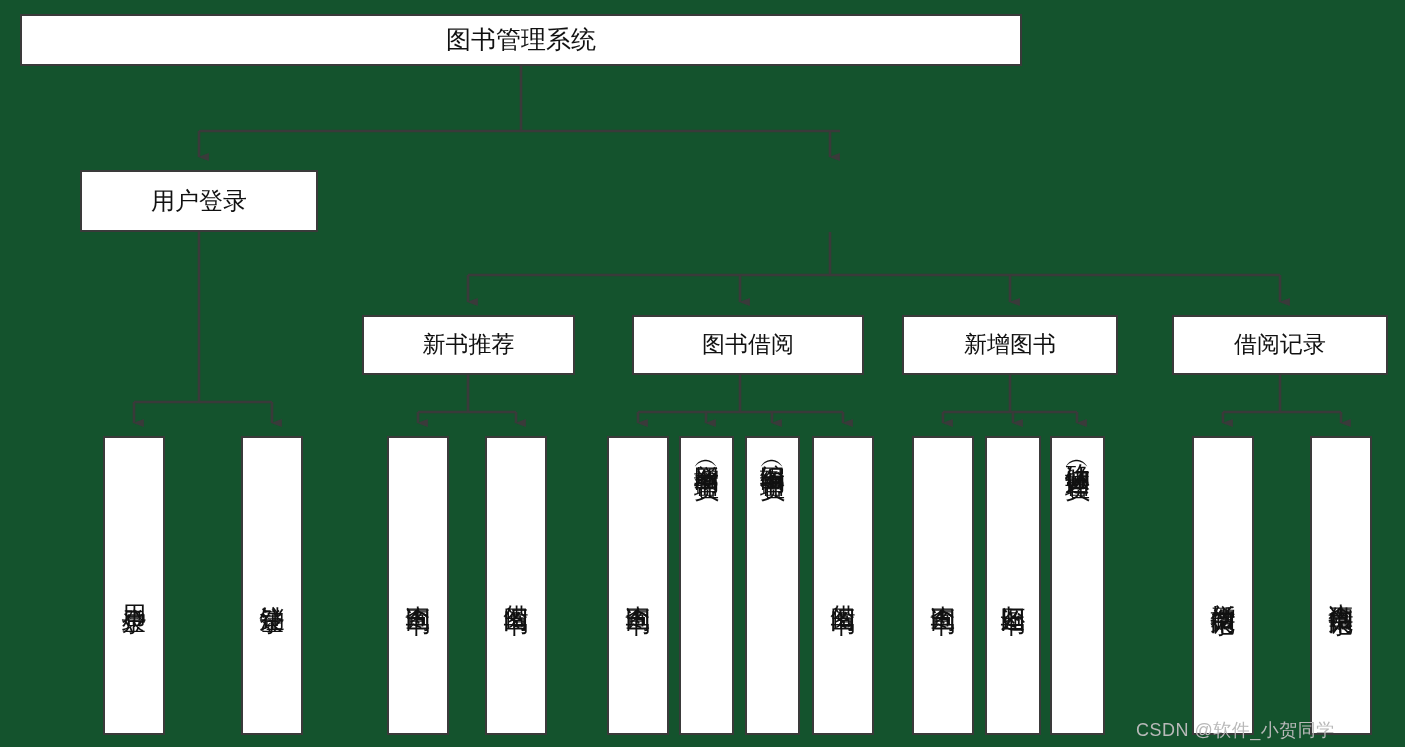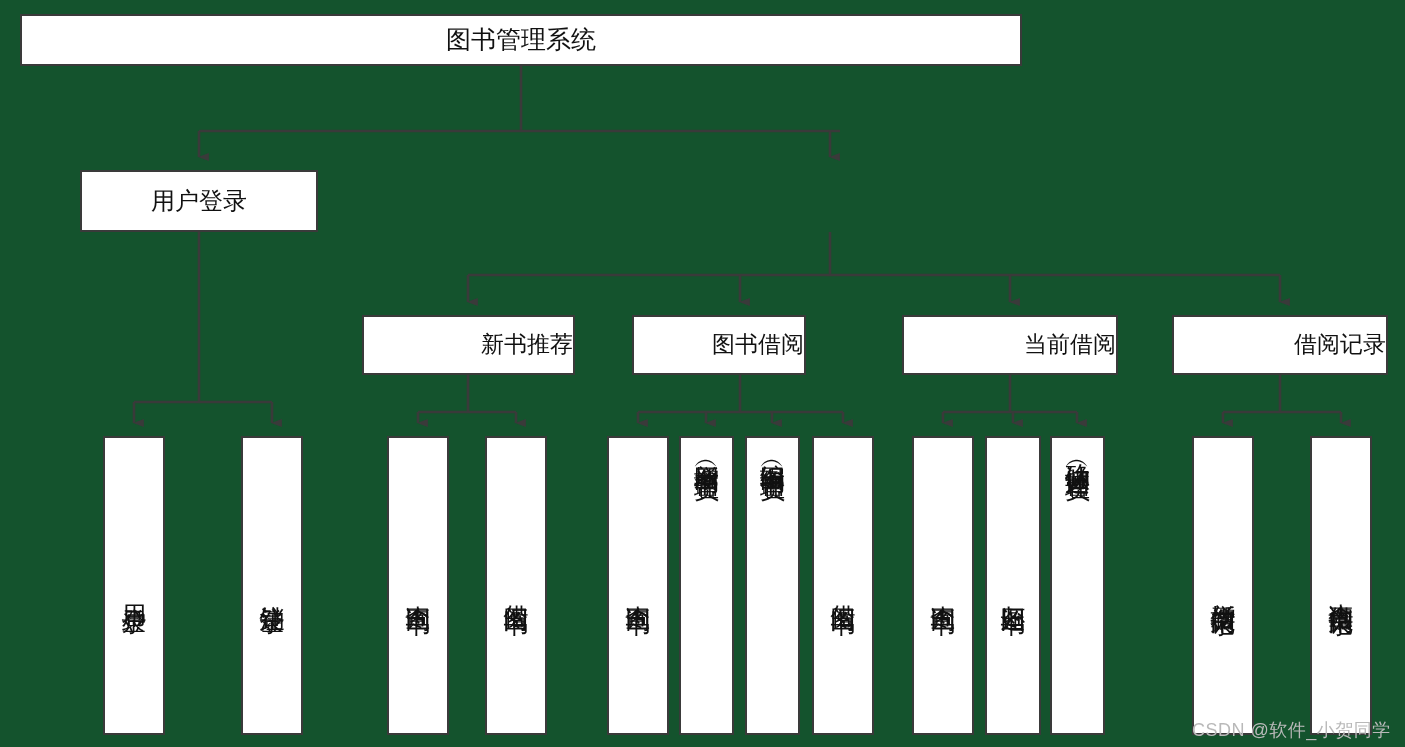"新书推荐" .n-l3 { justify-content: flex-end -> none }
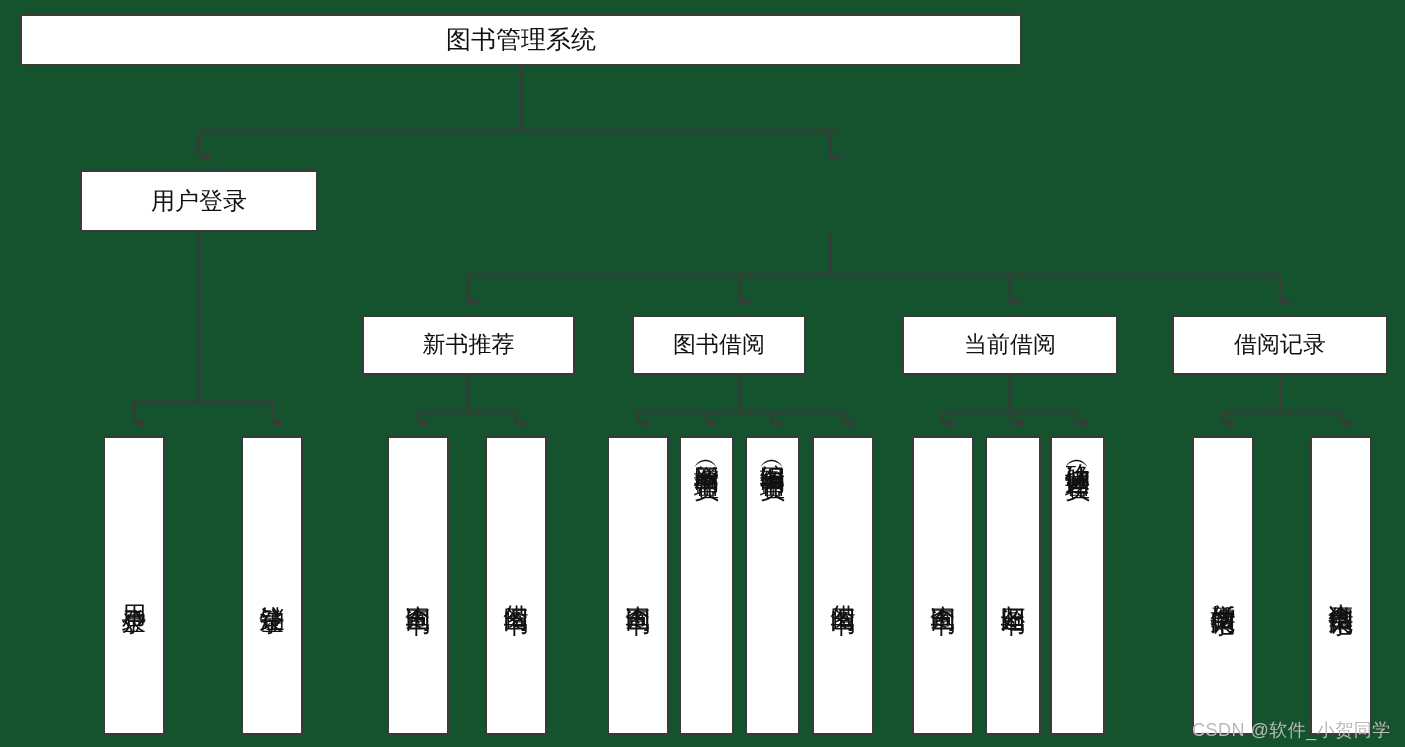"图书借阅" div.node { width: 174px -> 232px }
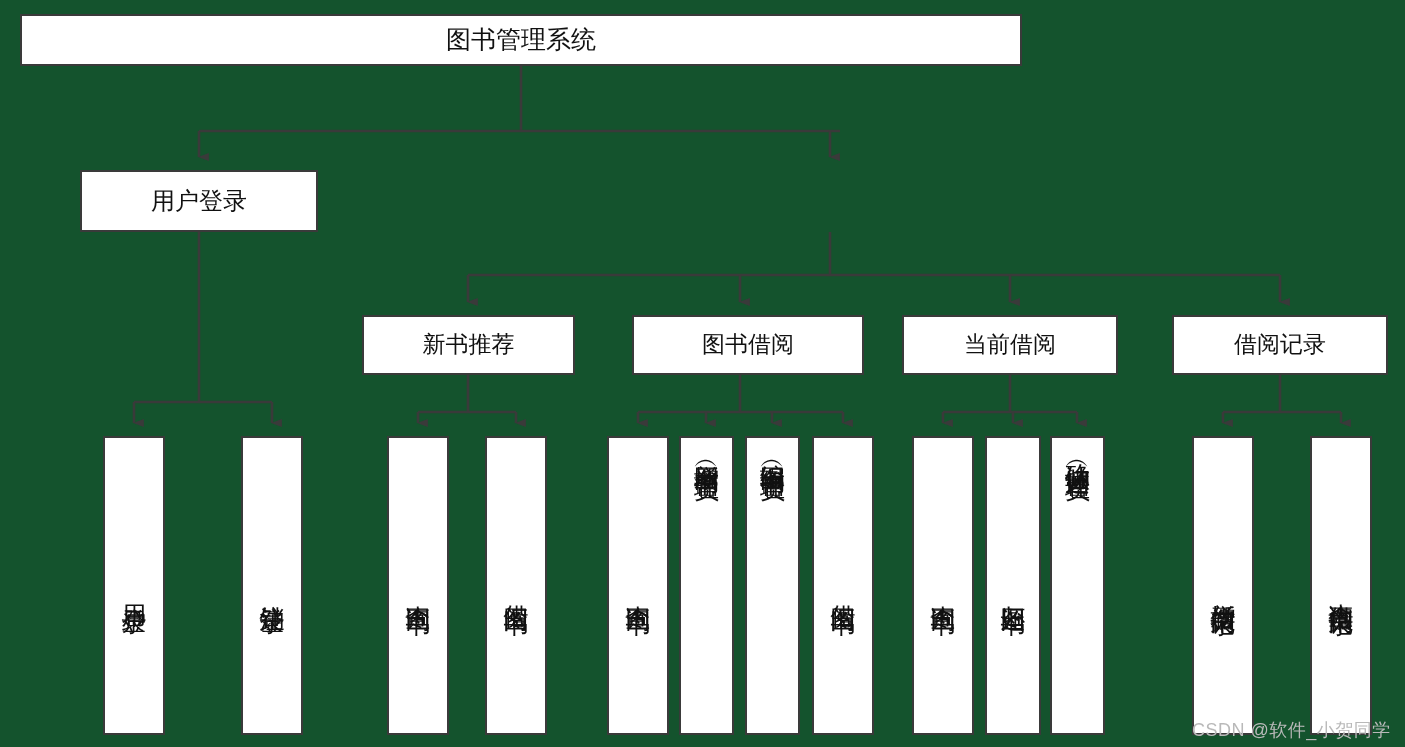"当前借阅" span.node-label { text: 当前借阅 -> 新增图书 }
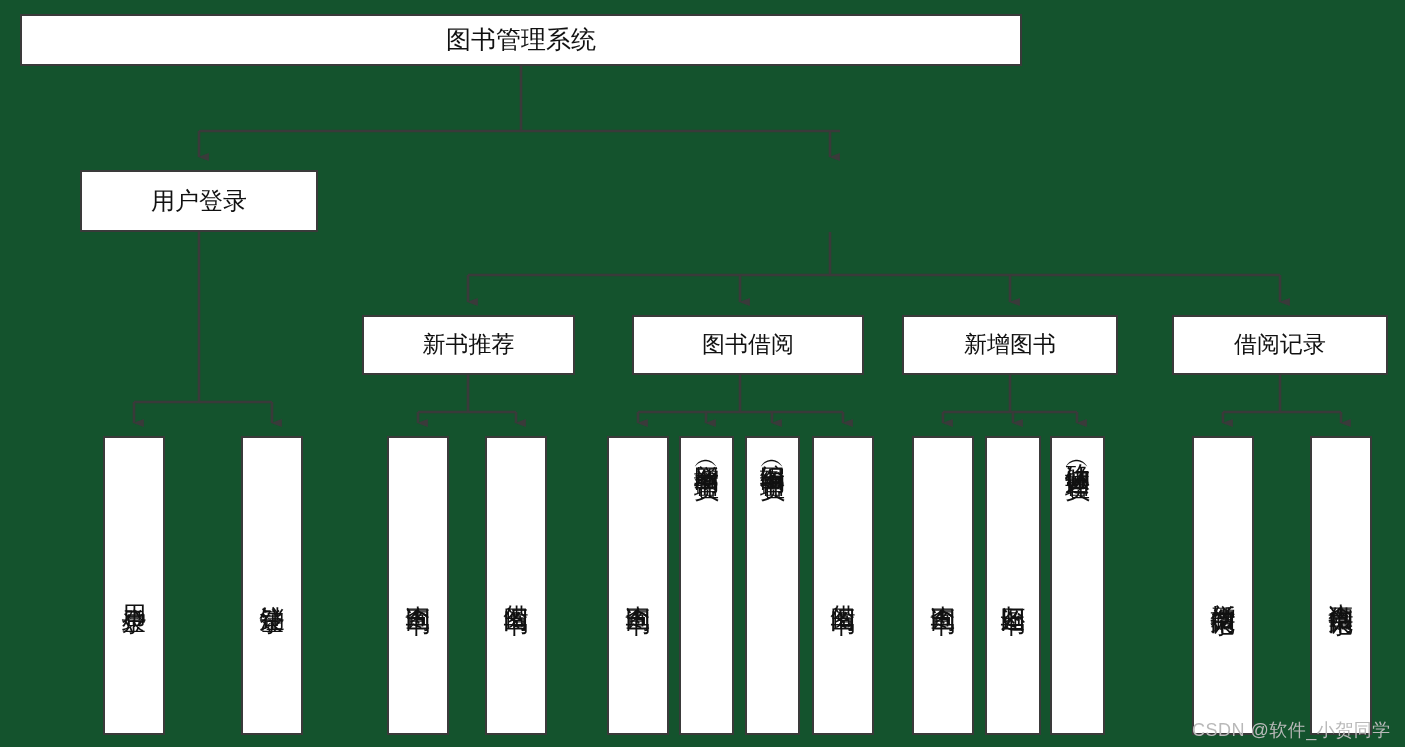"CSDN @软件_小贺同学" div.watermark { left: 1192px -> 1136px }
